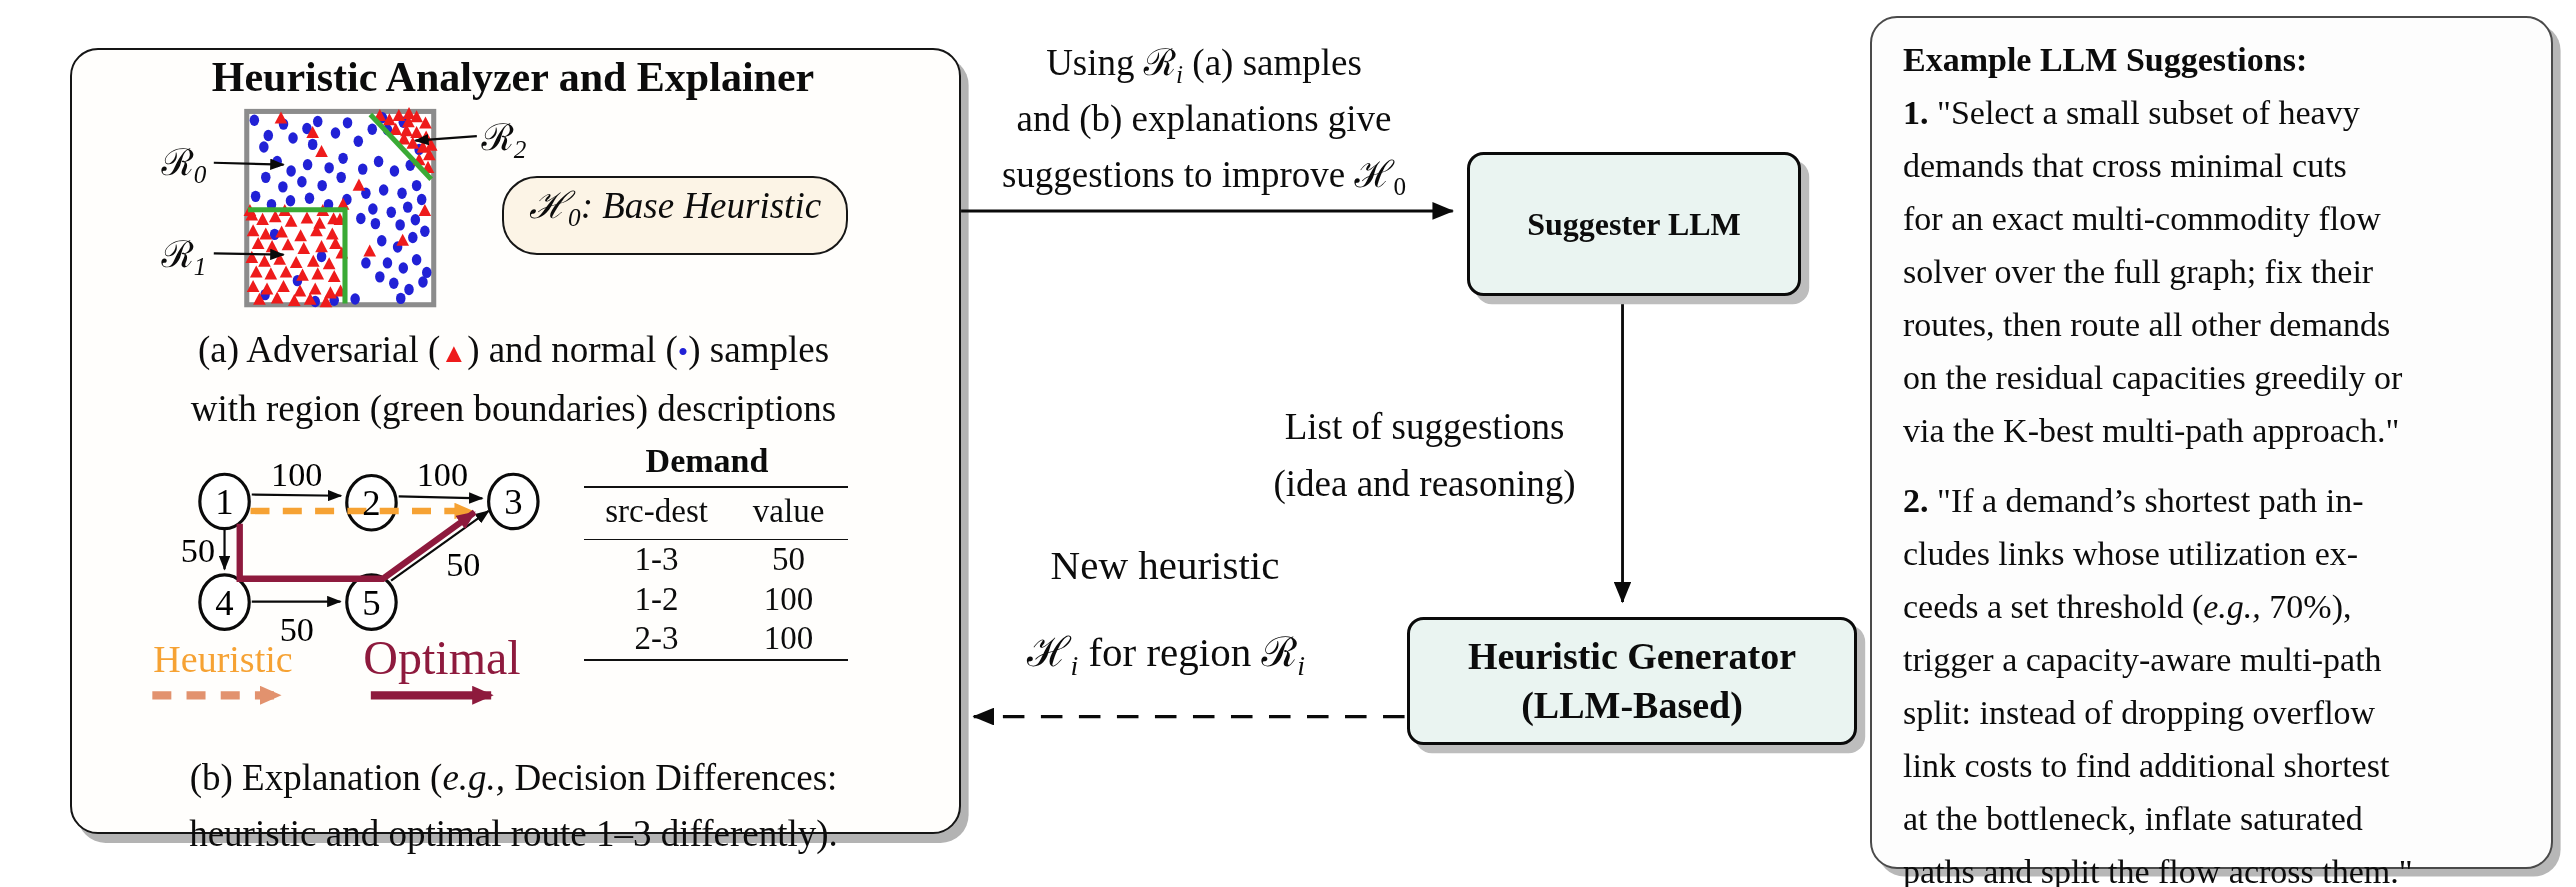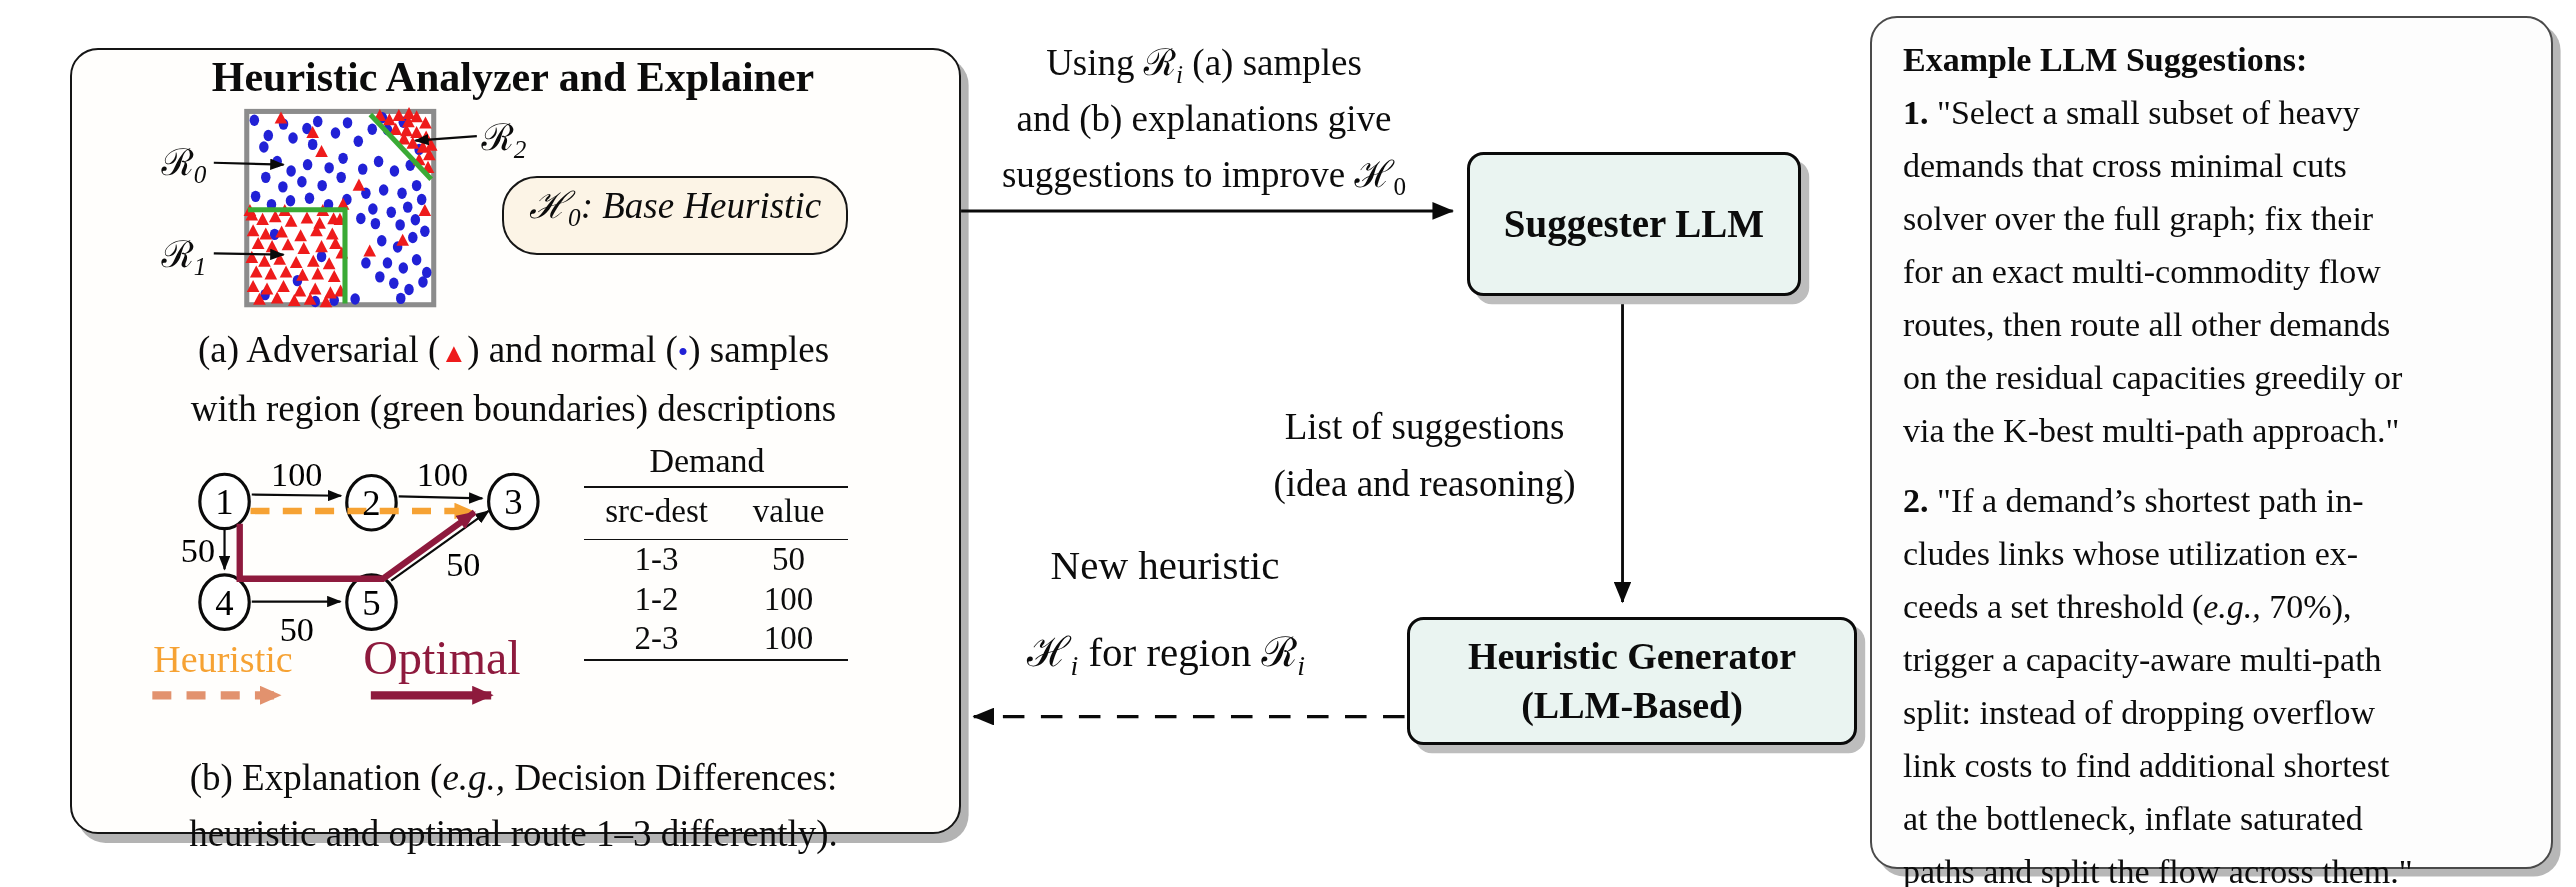"Suggester LLM" .llm-box .bl { font-size: 39px -> 32px }
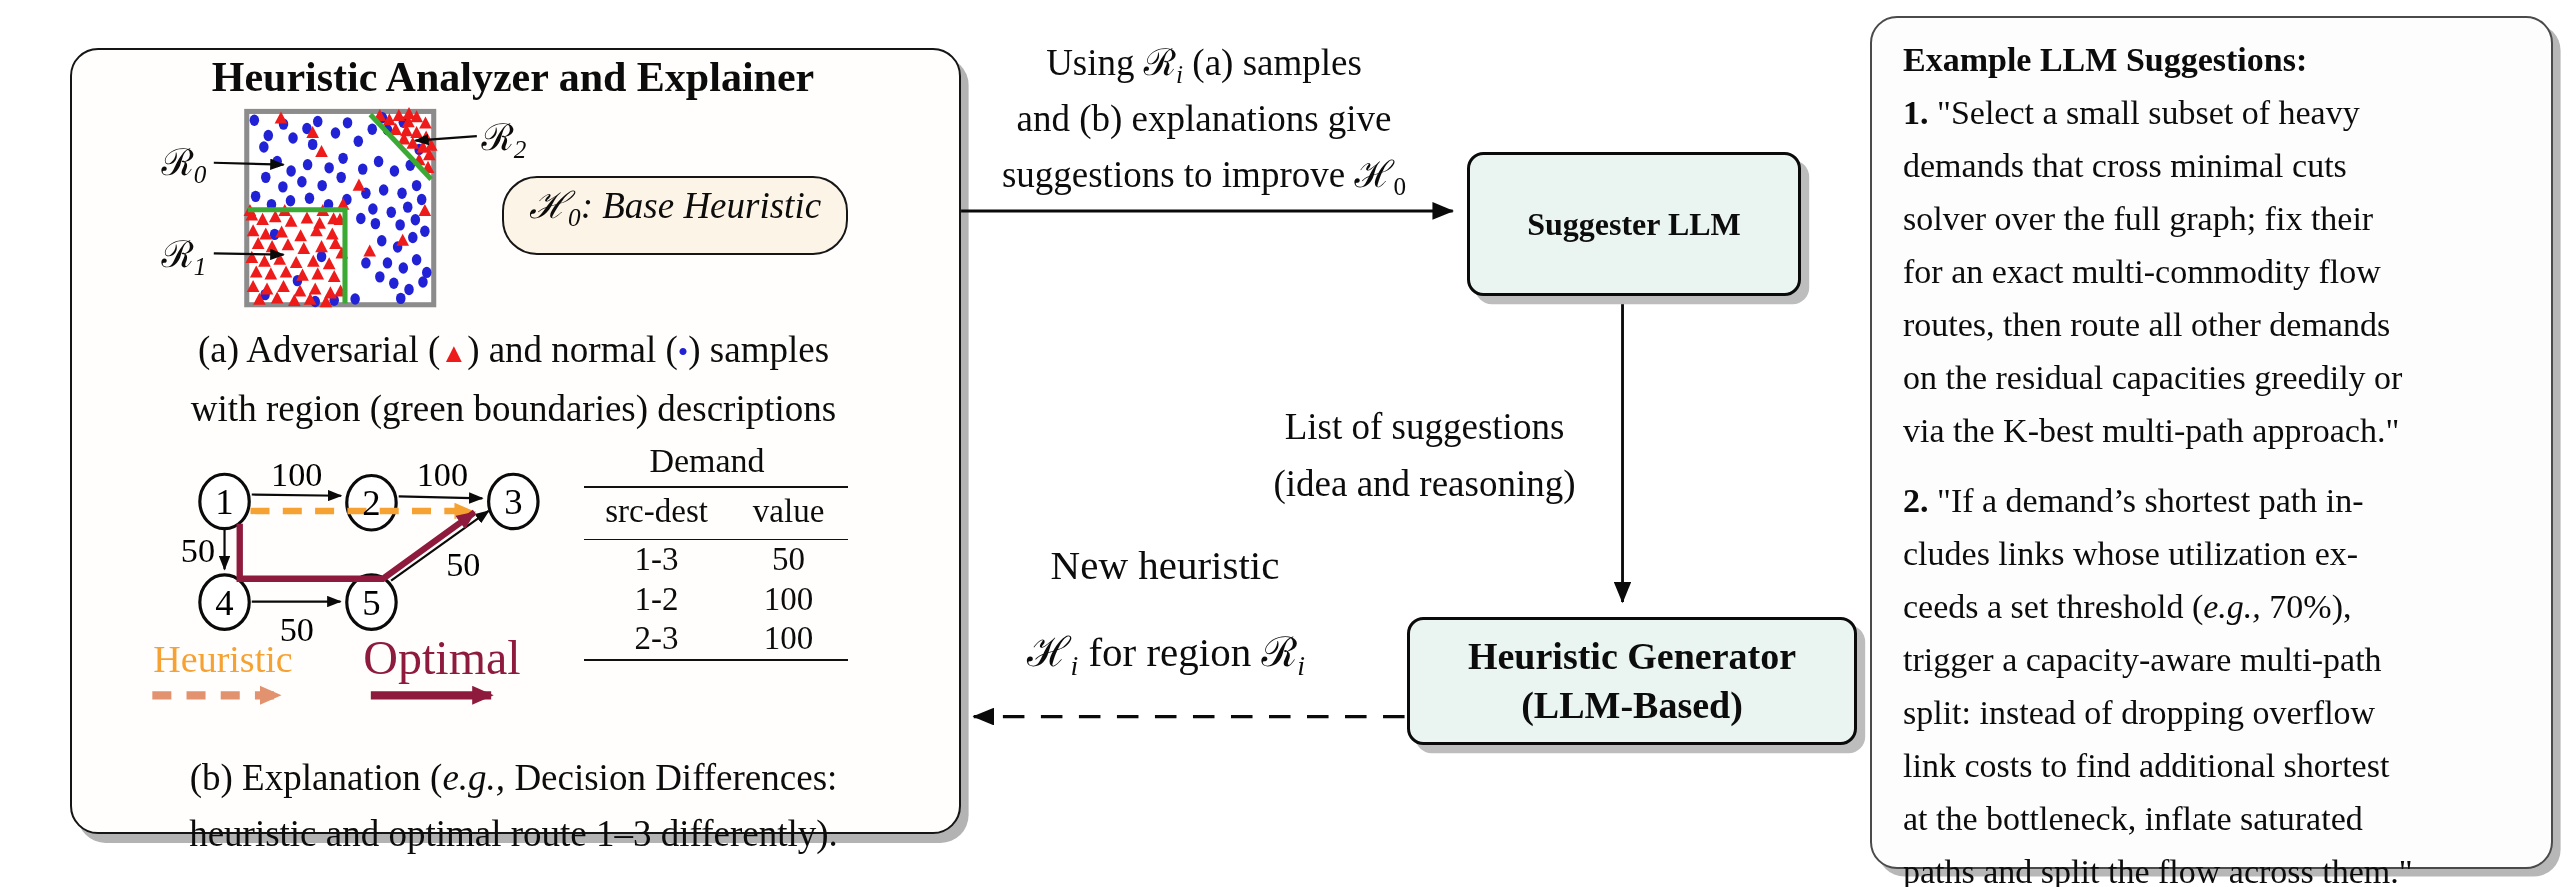"solver over the full graph;" p { order: before "for an exact multi-commodity flow" -> after "for an exact multi-commodity flow" }
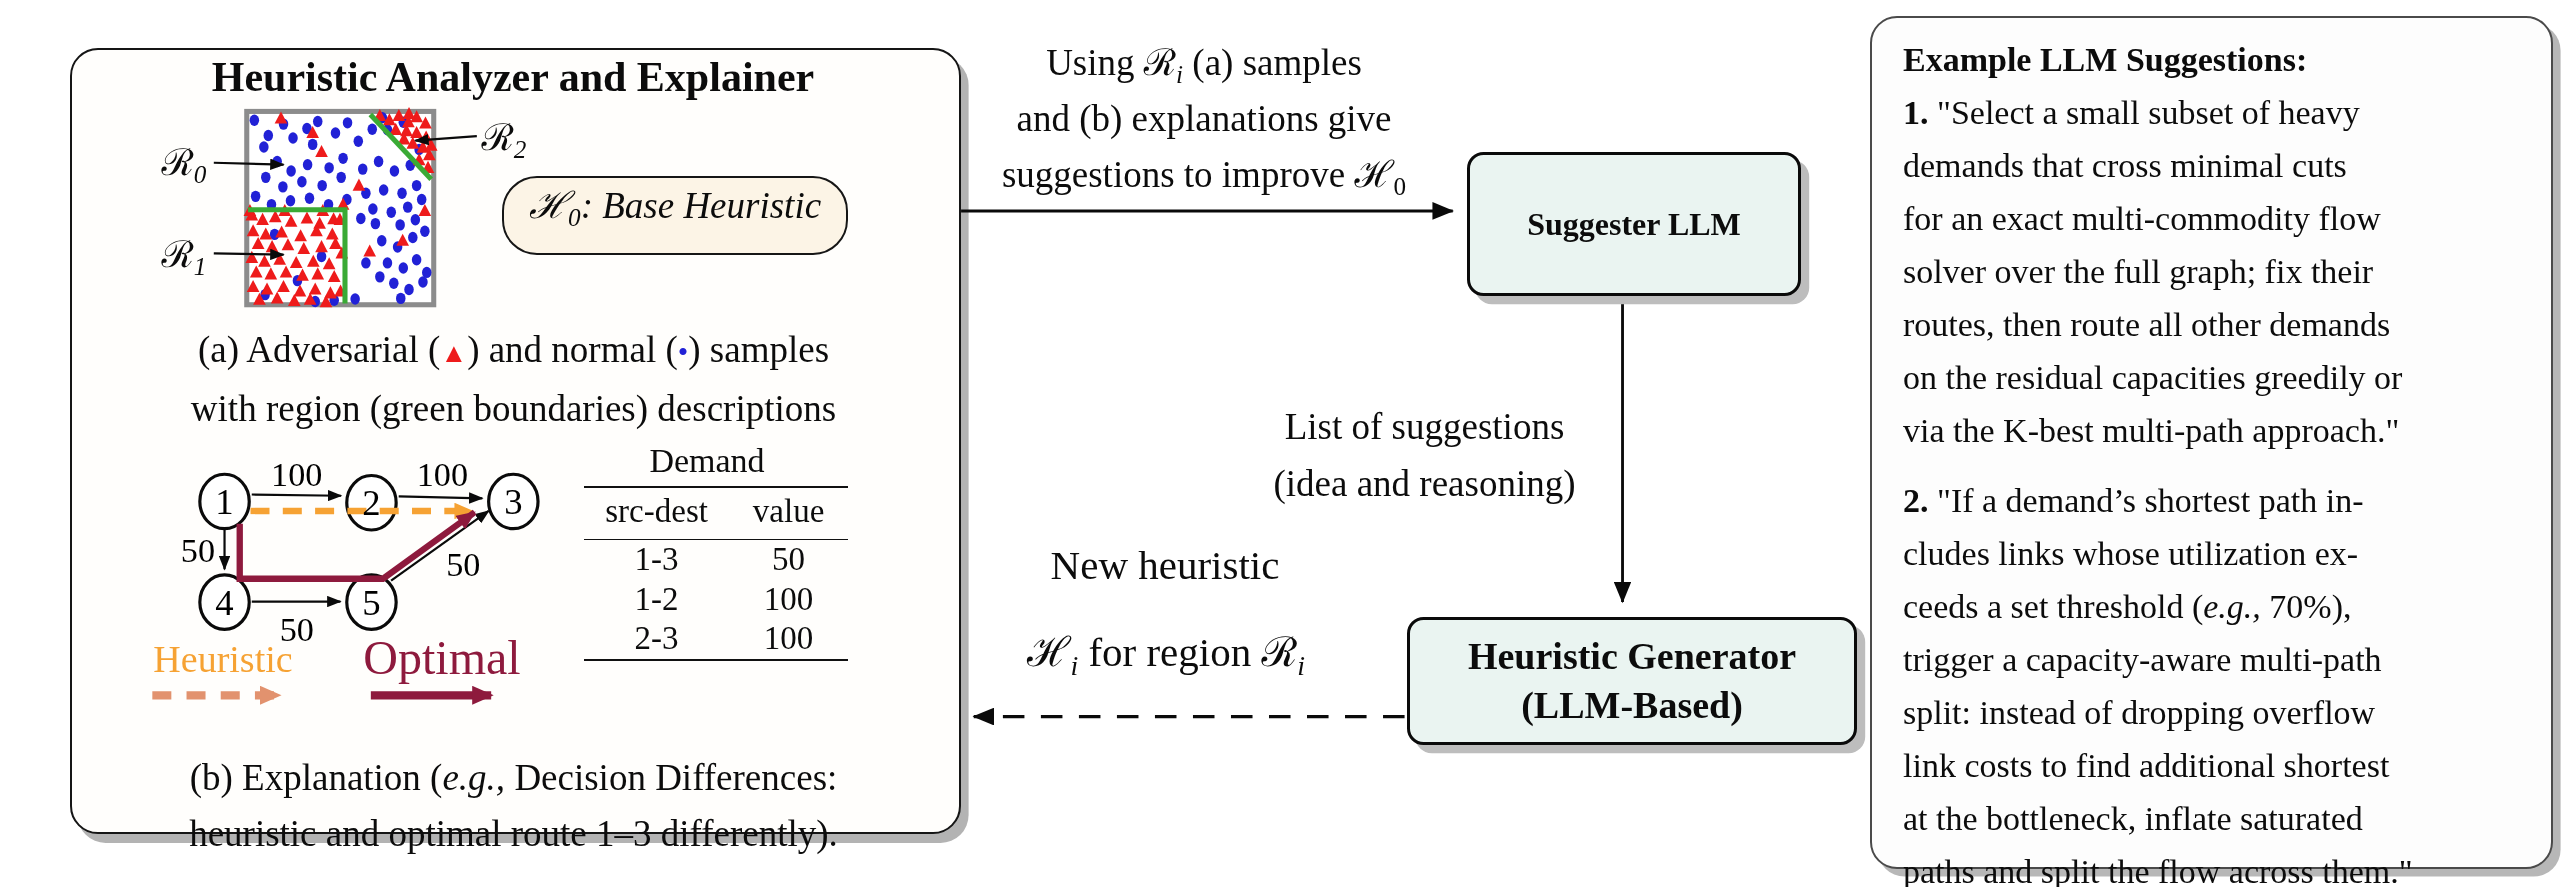"Demand" .dem-title { font-weight: normal -> bold }
